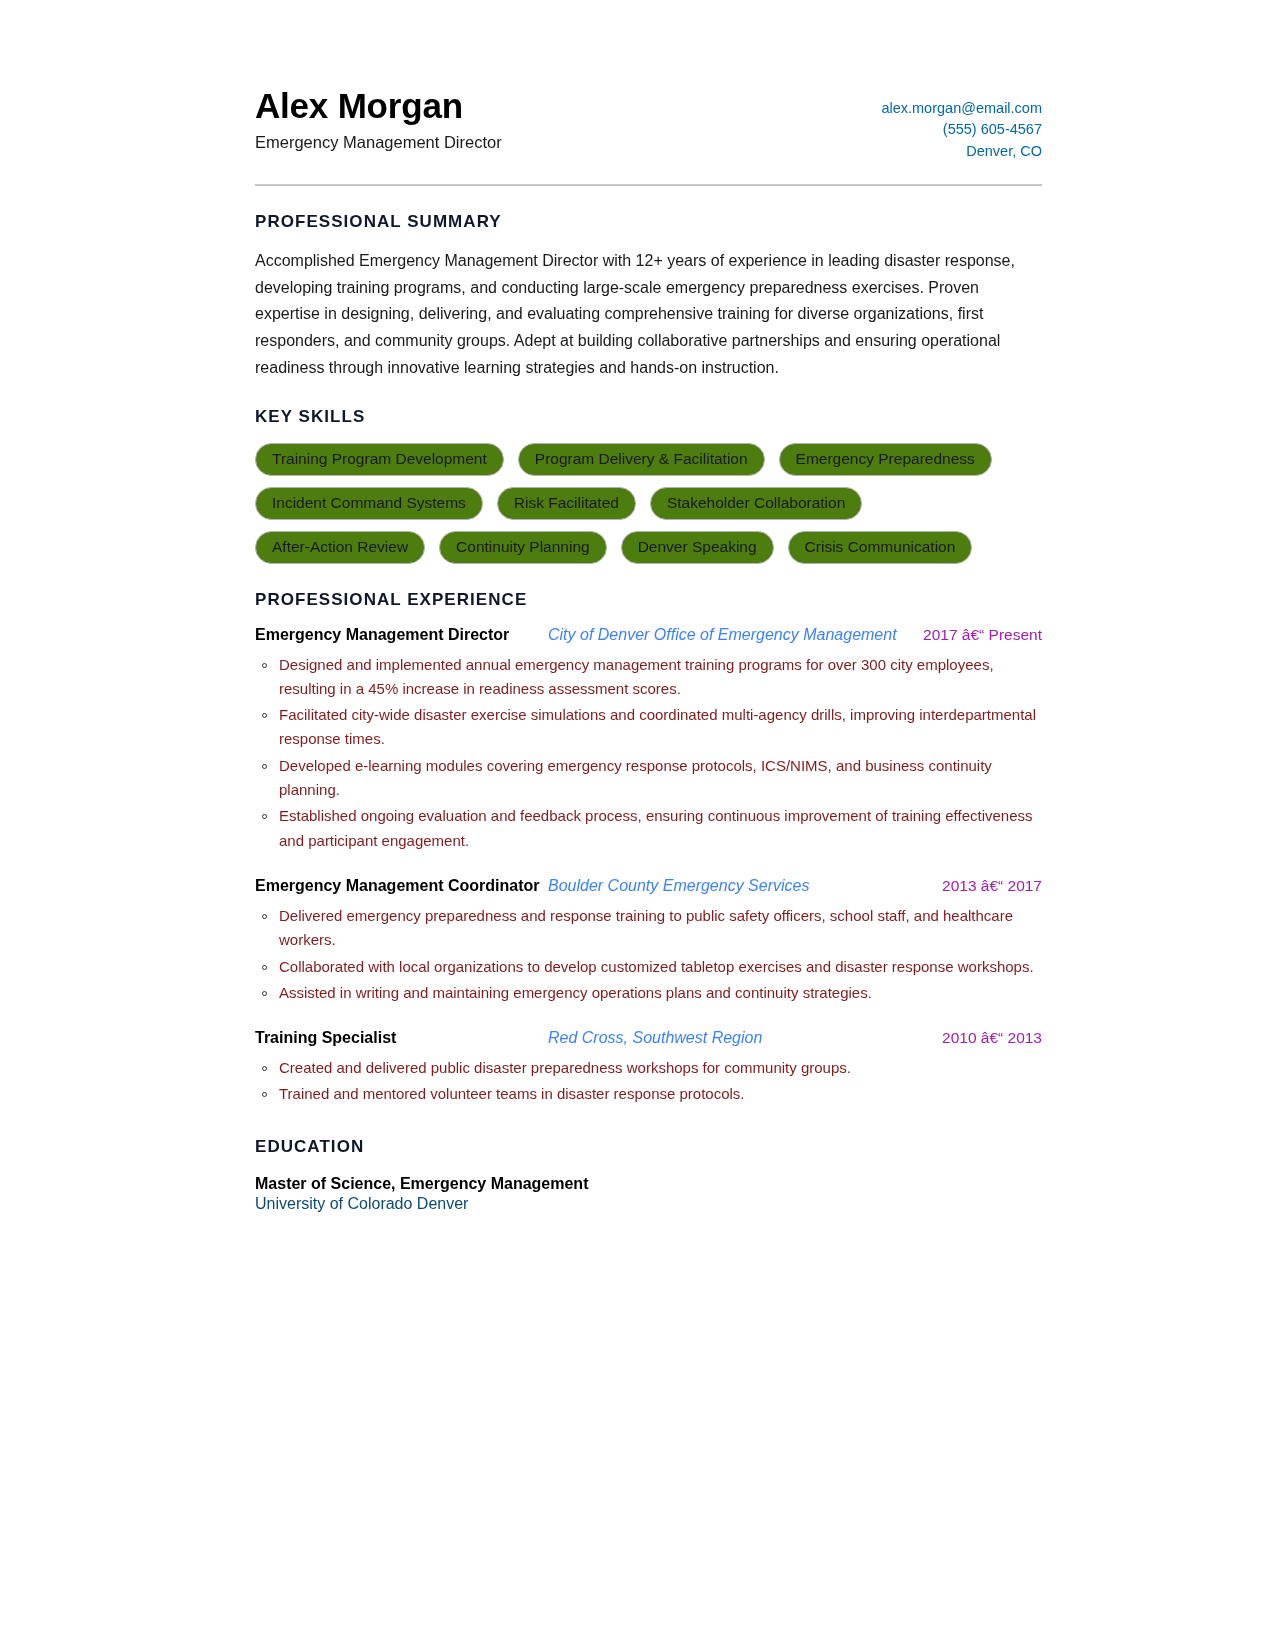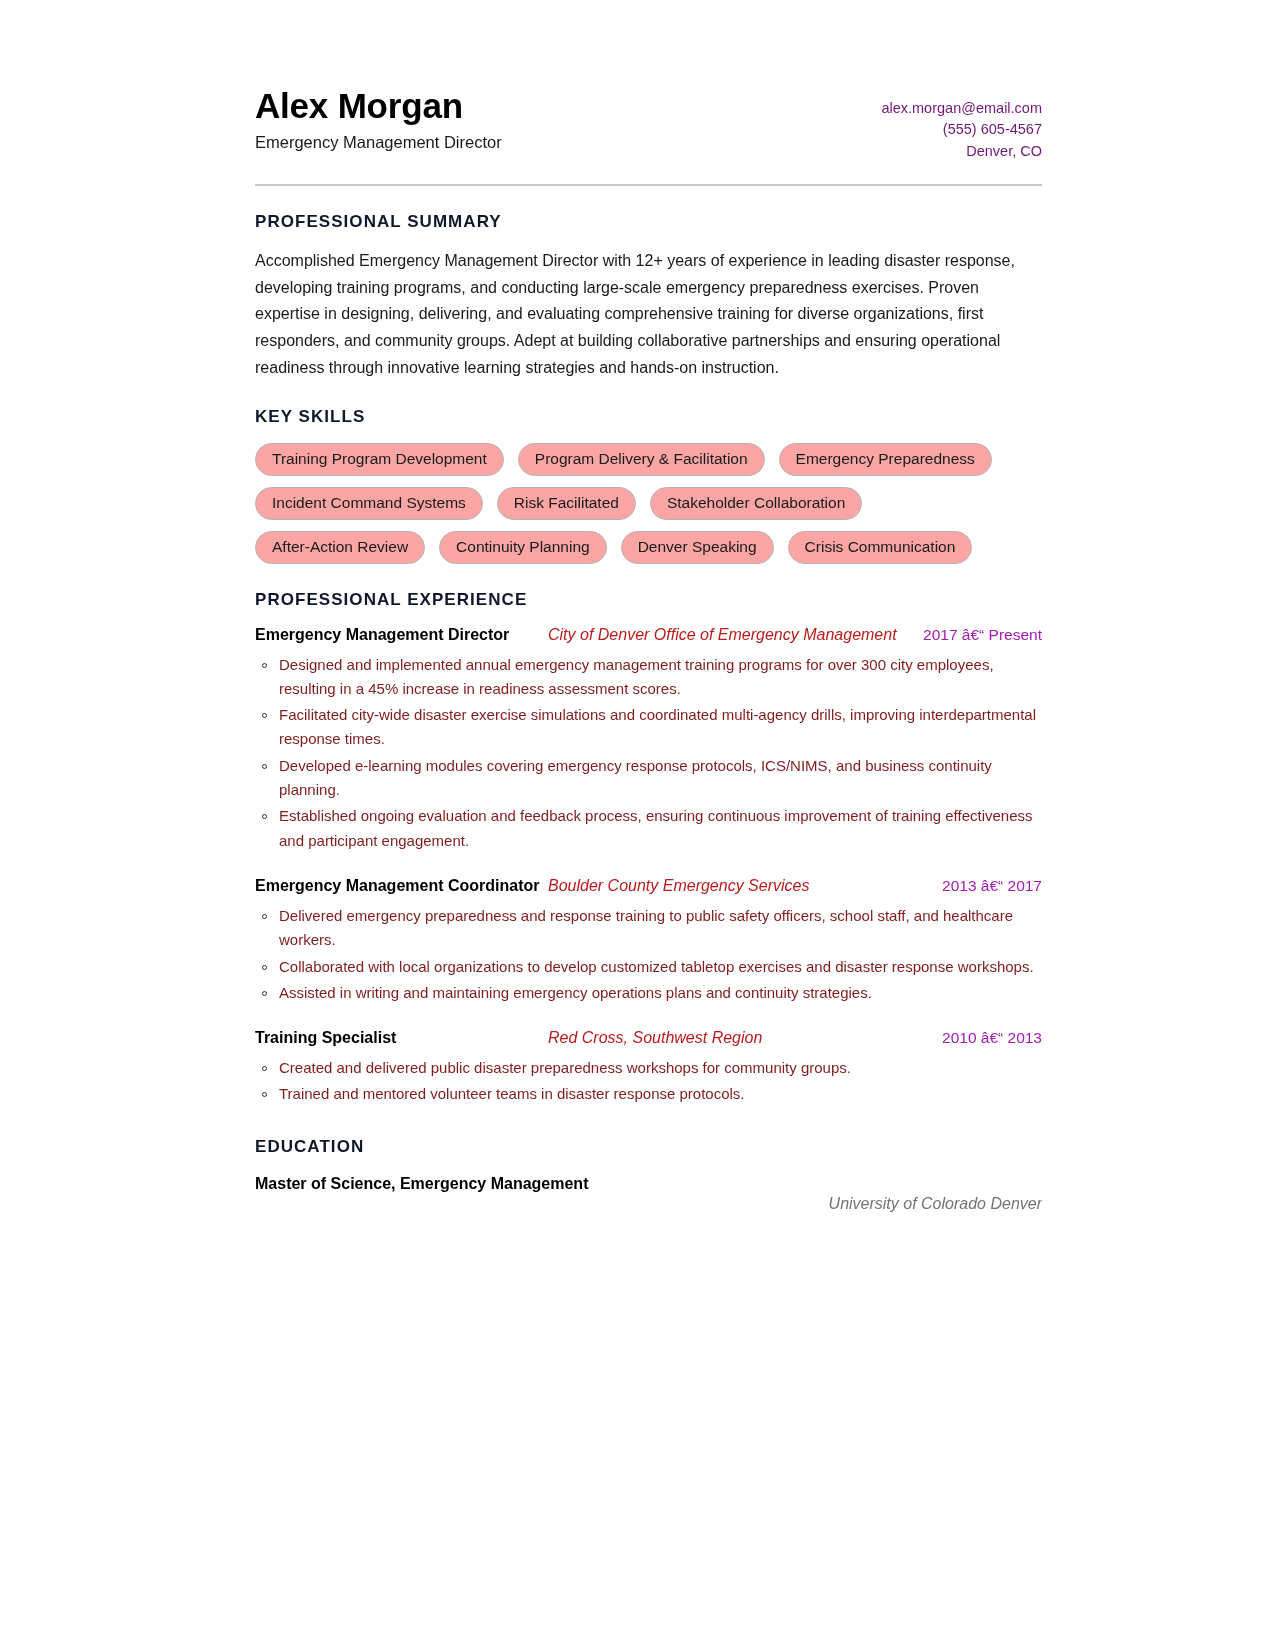"alex.morgan@email.com" .contact { color: #701a75 -> #0369a1 }
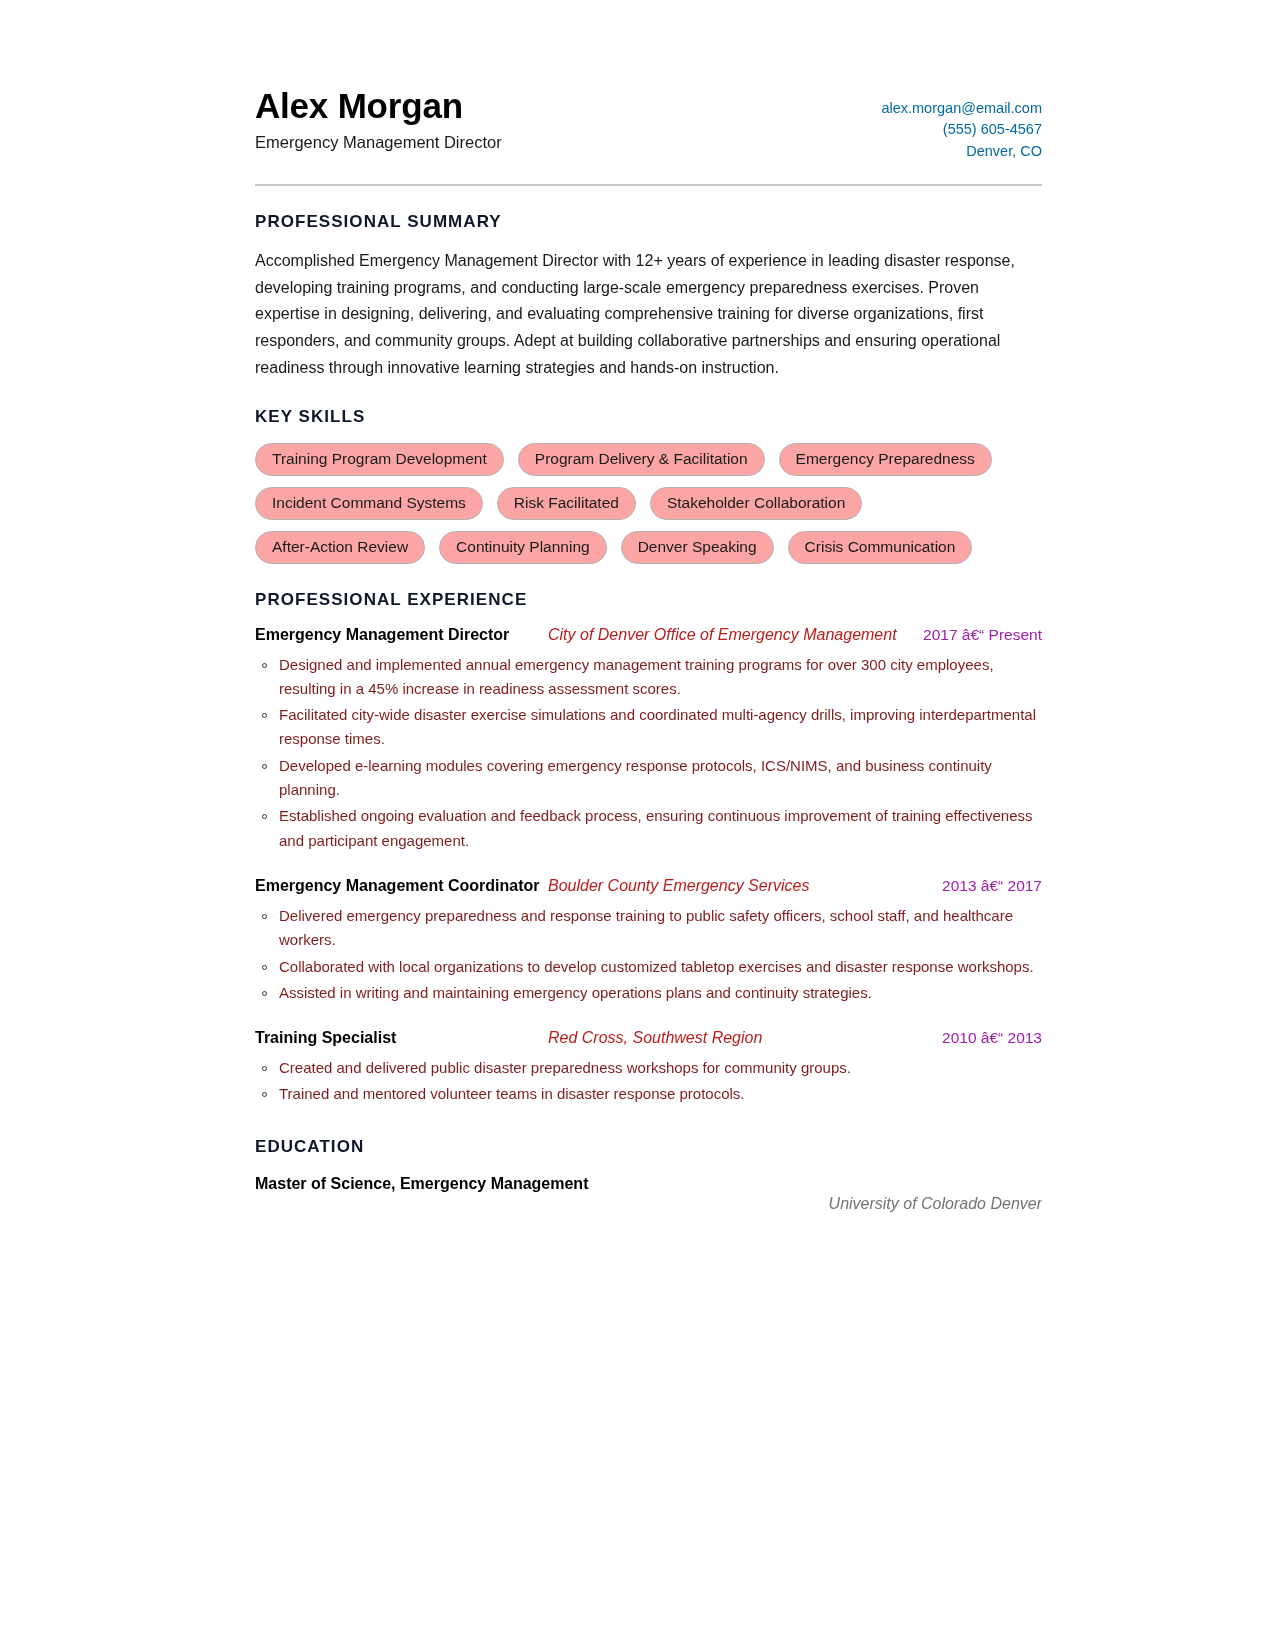"Training Program Development" .skill-pill { background: #fca5a5 -> #4d7c0f }
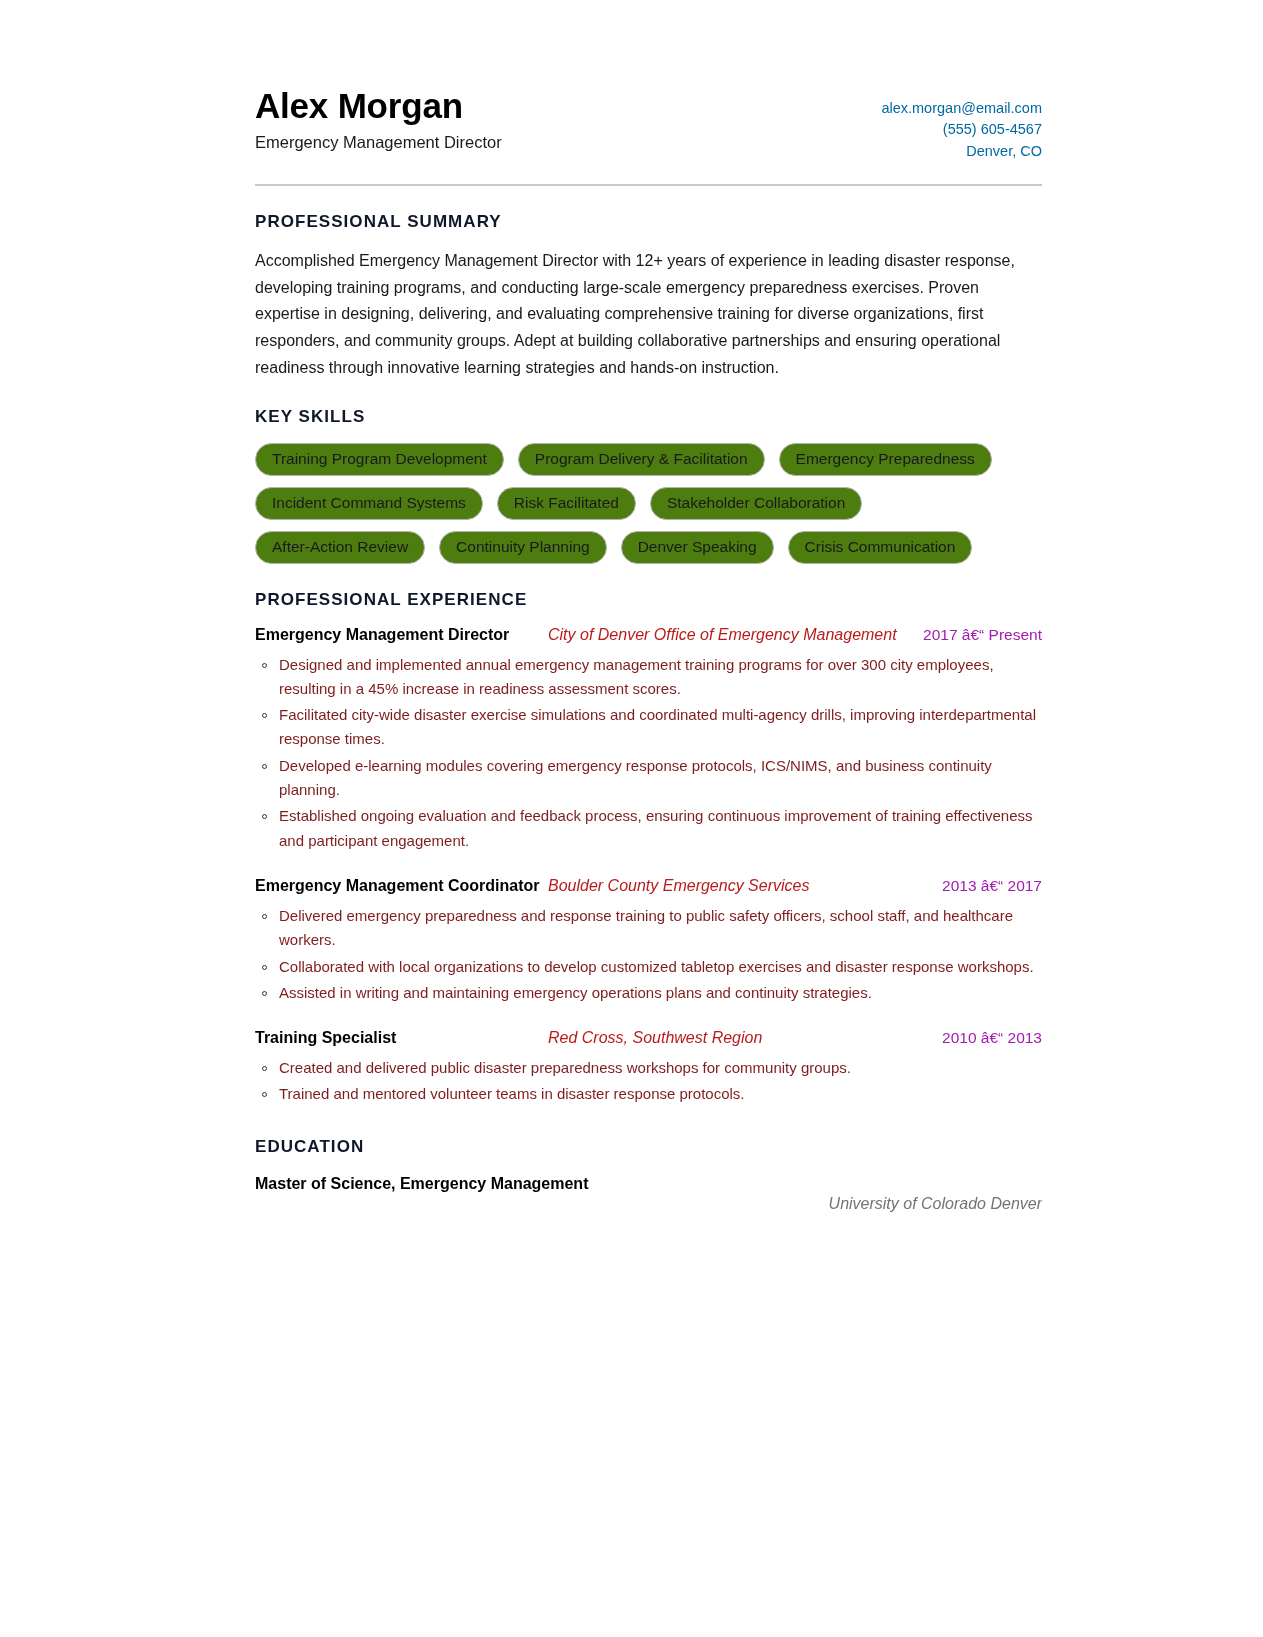"City of Denver Office of" .job-company { color: #b91c1c -> #3b82f6 }
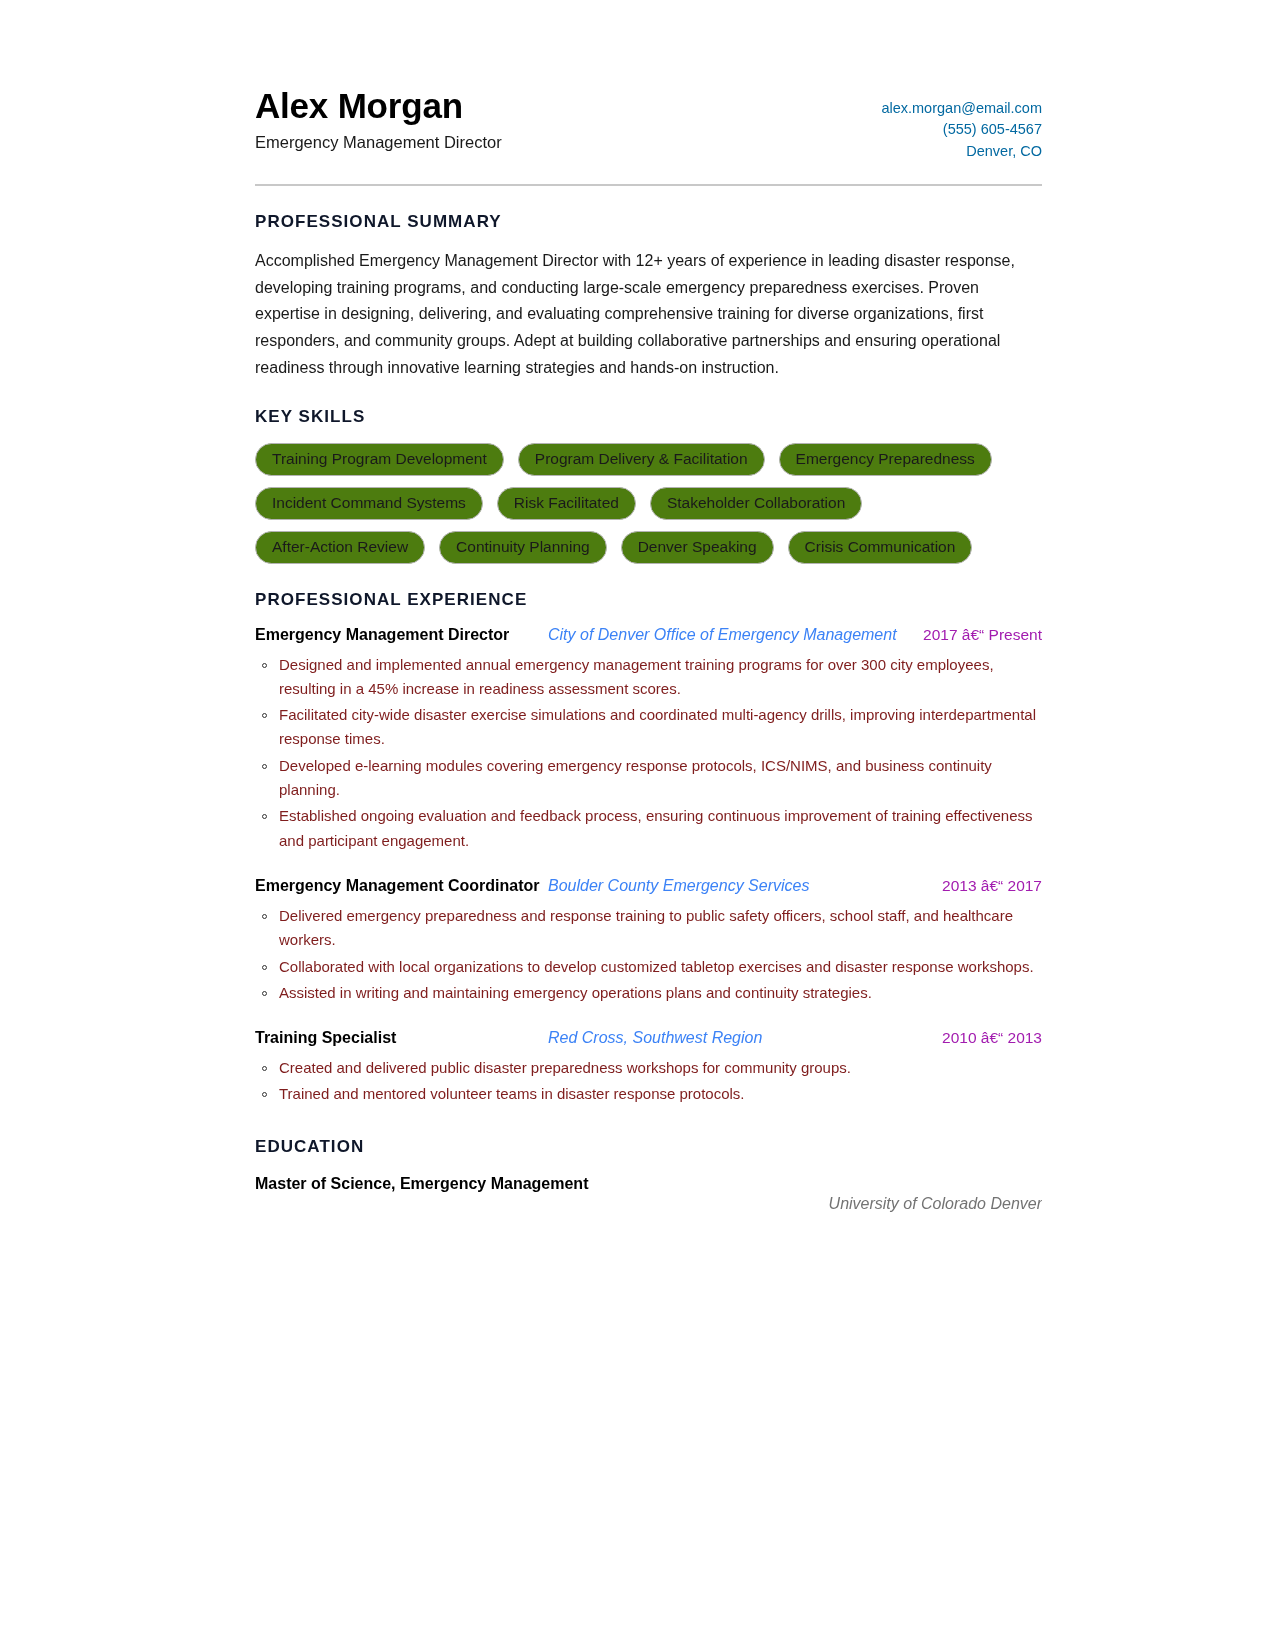"University of Colorado Denver" .edu-school { color: #737373 -> #0c4a6e; font-style: italic -> none; text-align: right -> none }
